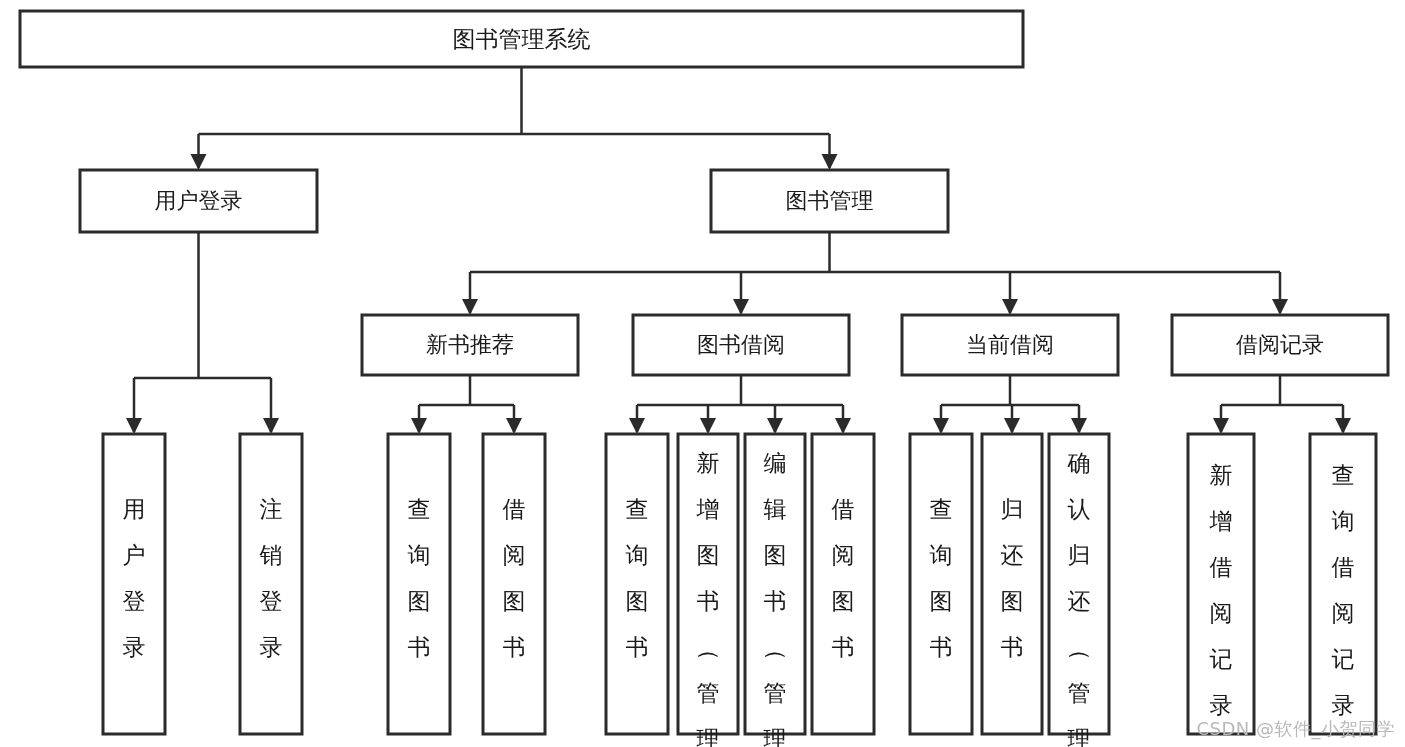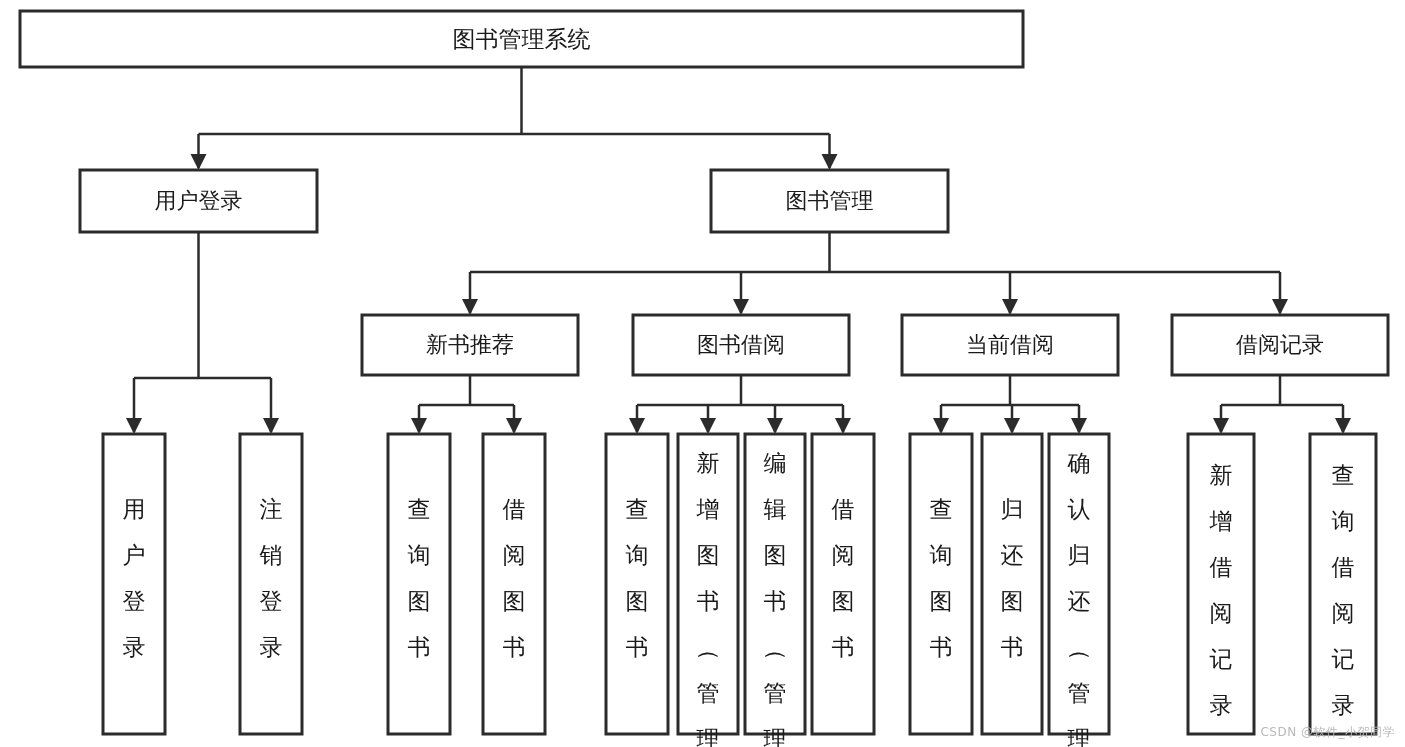"CSDN @软件_小贺同学" .watermark { font-size: 12px -> 18px }
